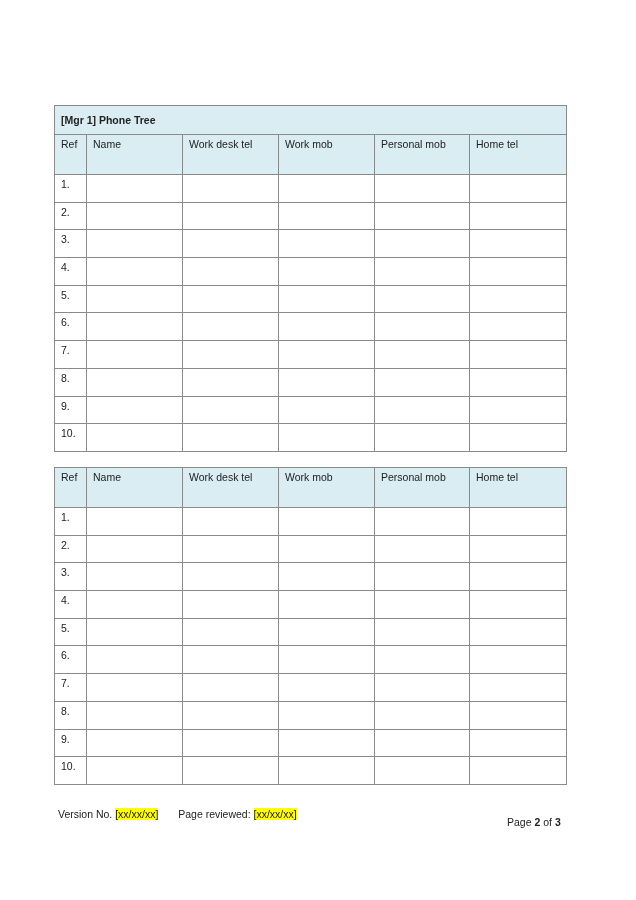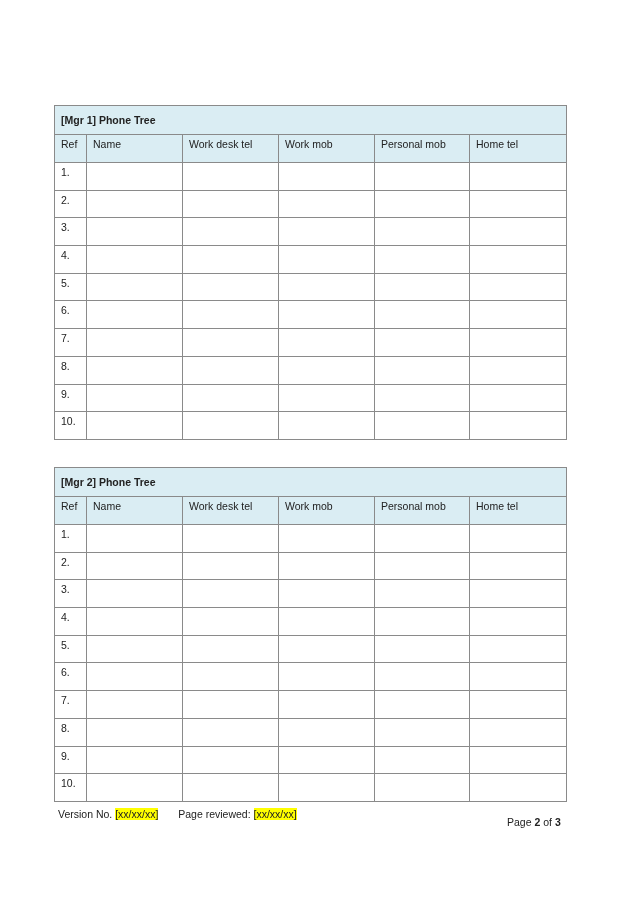"Ref" .tbl .hdr td { height: 28px -> 40px }
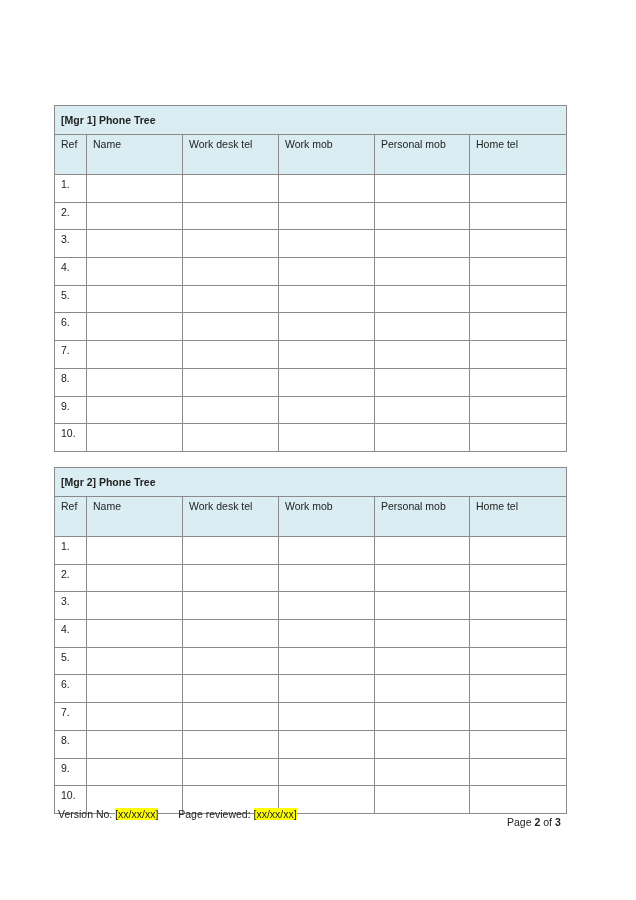"[Mgr 2] Phone Tree" tr.title { html: <tr> <td>[Mgr 2] Phone Tree</td> </tr> -> none }
